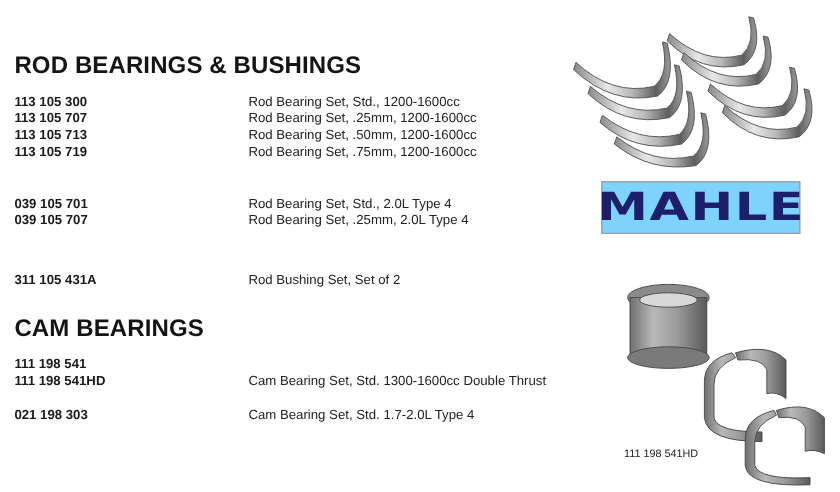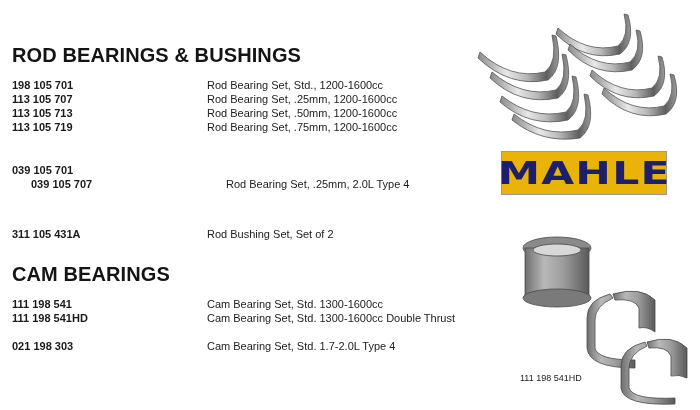"198 105 701" span.pn { text: 198 105 701 -> 113 105 300 }
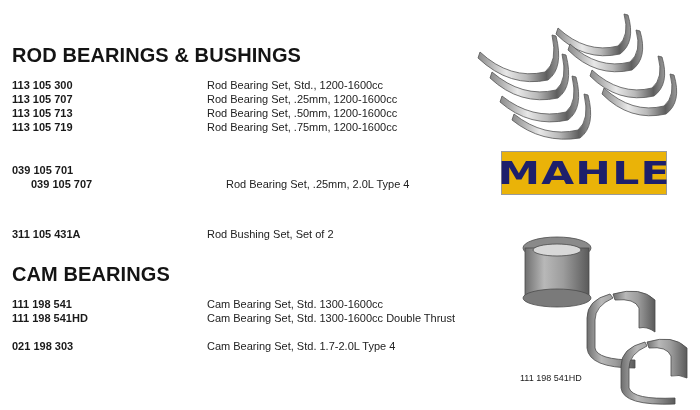"Rod Bearing Set, Std., 2.0L" span.desc { html: none -> <span>Rod Bearing Set, Std., 2.0L Type 4</span> }
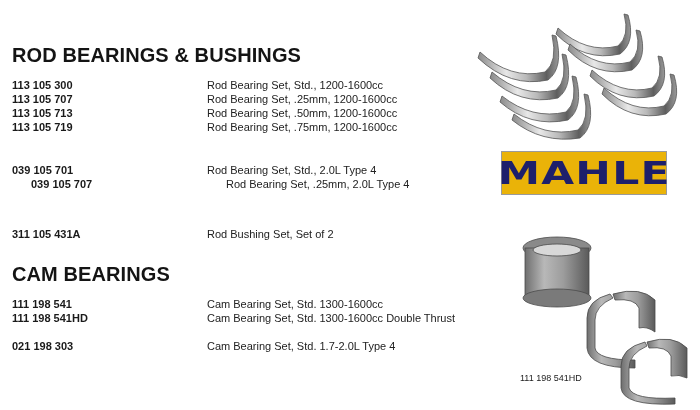"039 105 707" div.row { margin-left: 19px -> none }
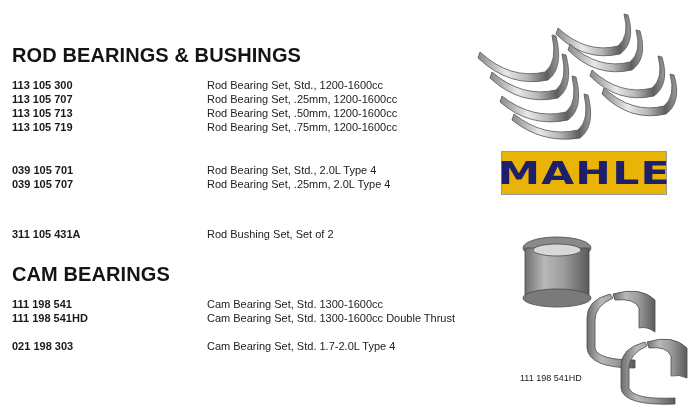"MAHLE" .mahle { background: #eab308 -> #7dd3fc }
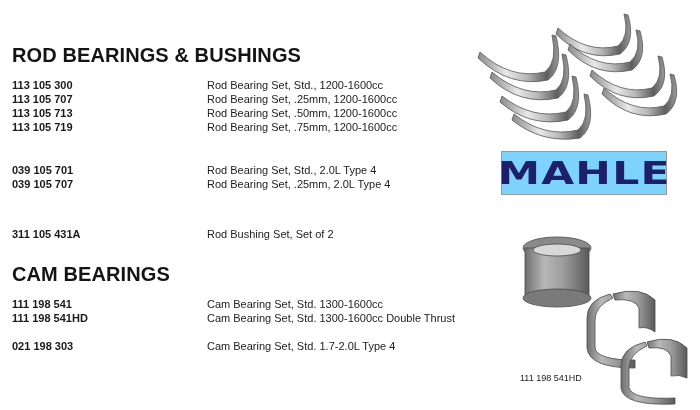"Cam Bearing Set, Std. 1300-1600cc" span.desc { html: <span>Cam Bearing Set, Std. 1300-1600cc</span> -> none }
